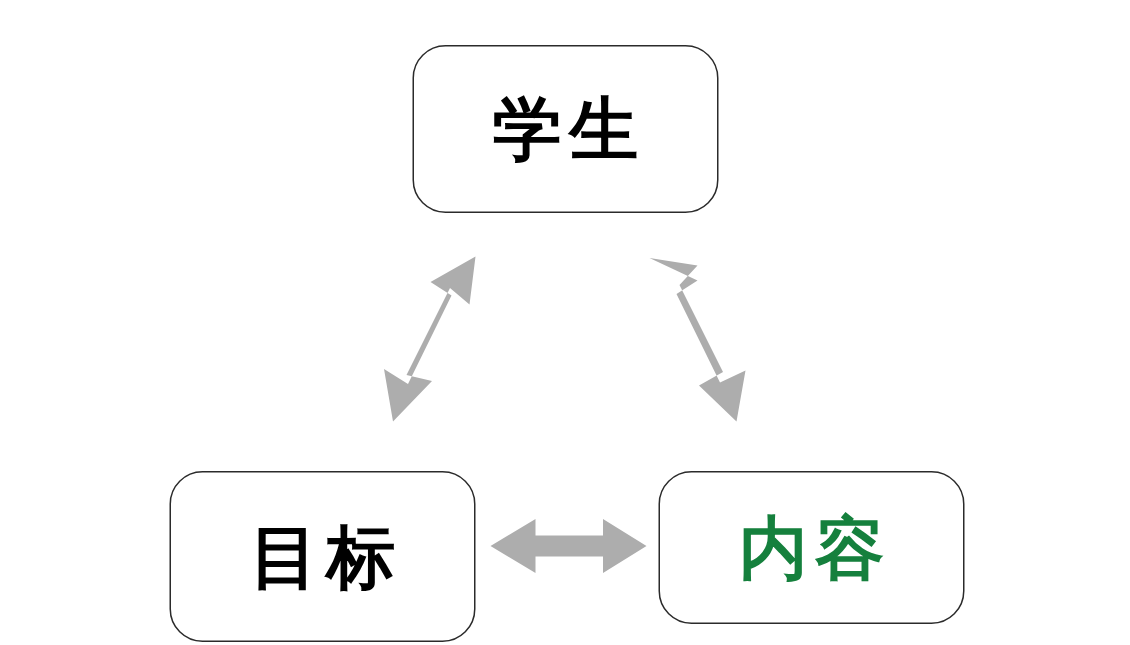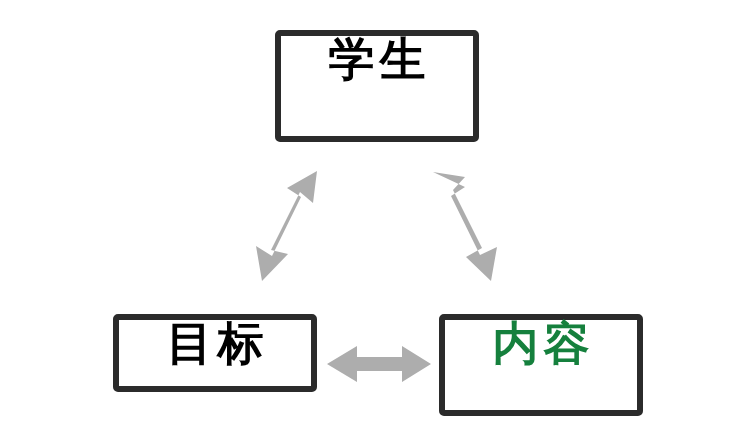"学生" .node { align-items: flex-start -> center; border: 6px solid #000000 -> 1px solid #000000; border-radius: 5px -> 22px }
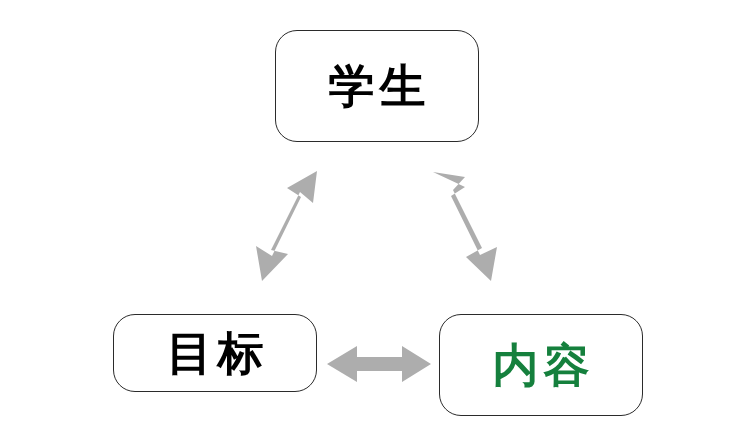"目标" #node-goal { height: 78px -> 114px }
